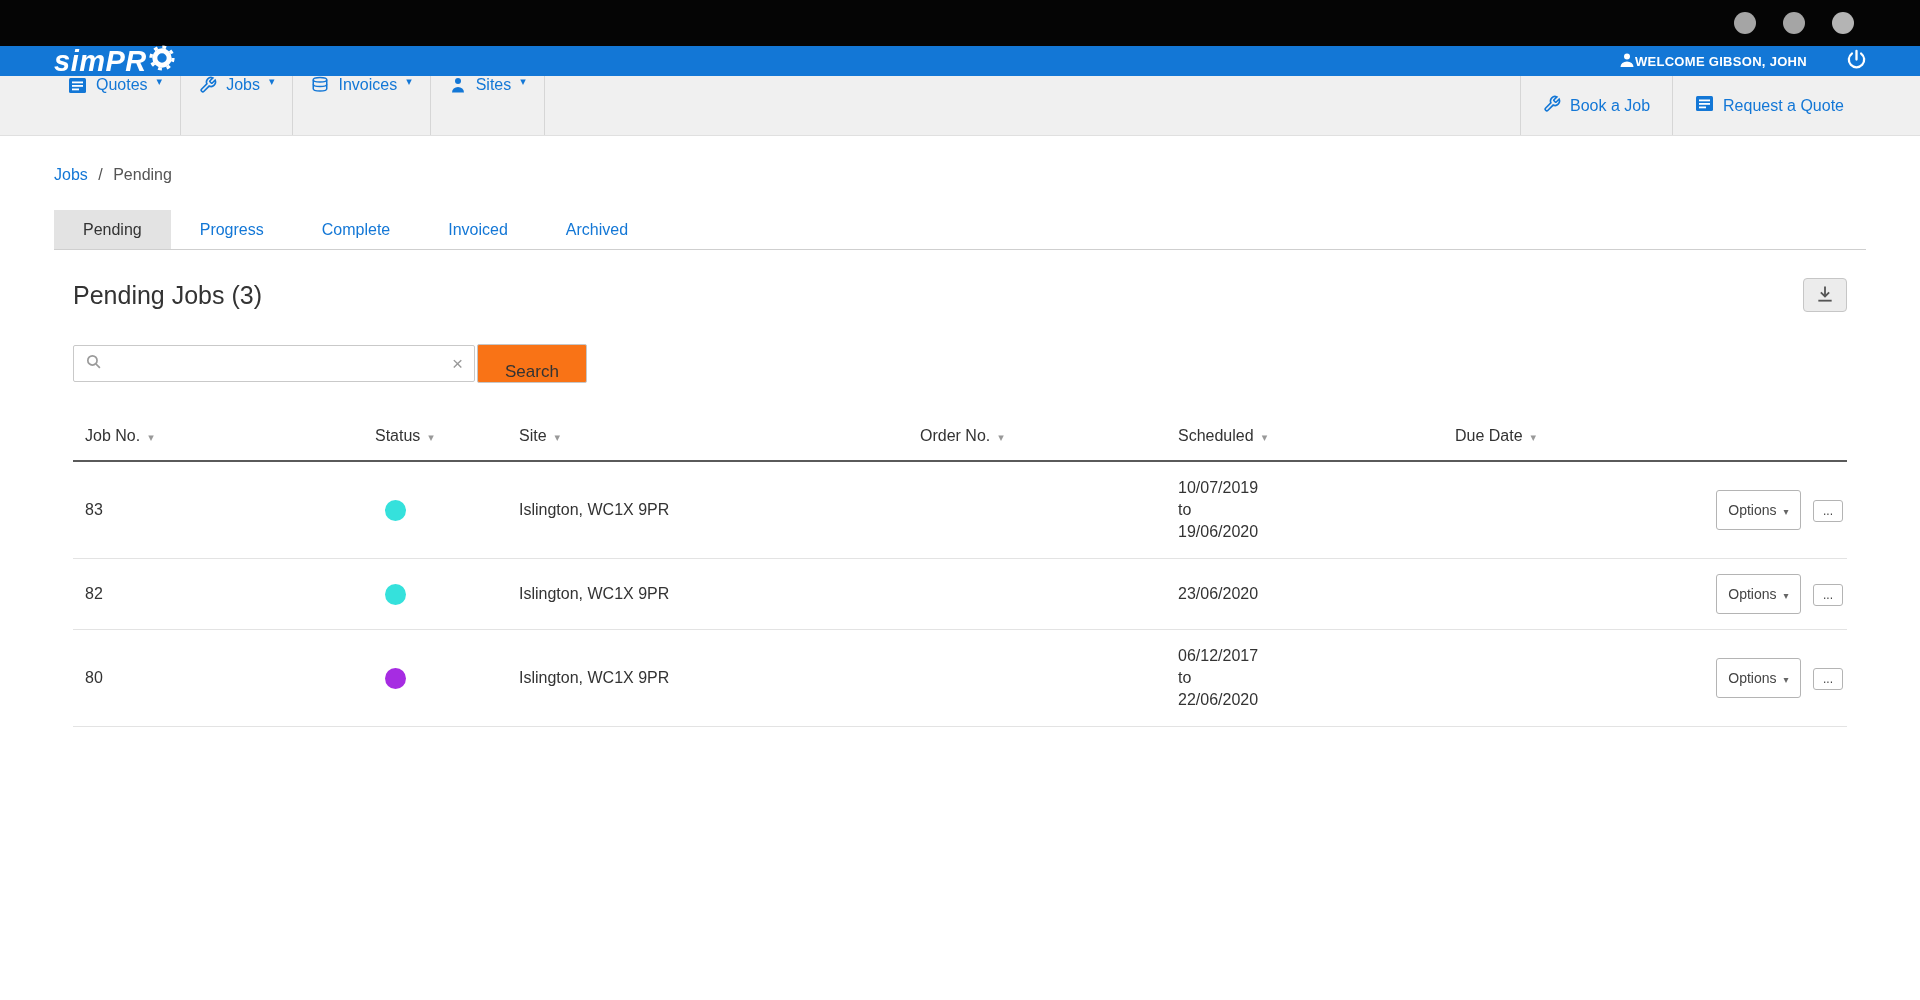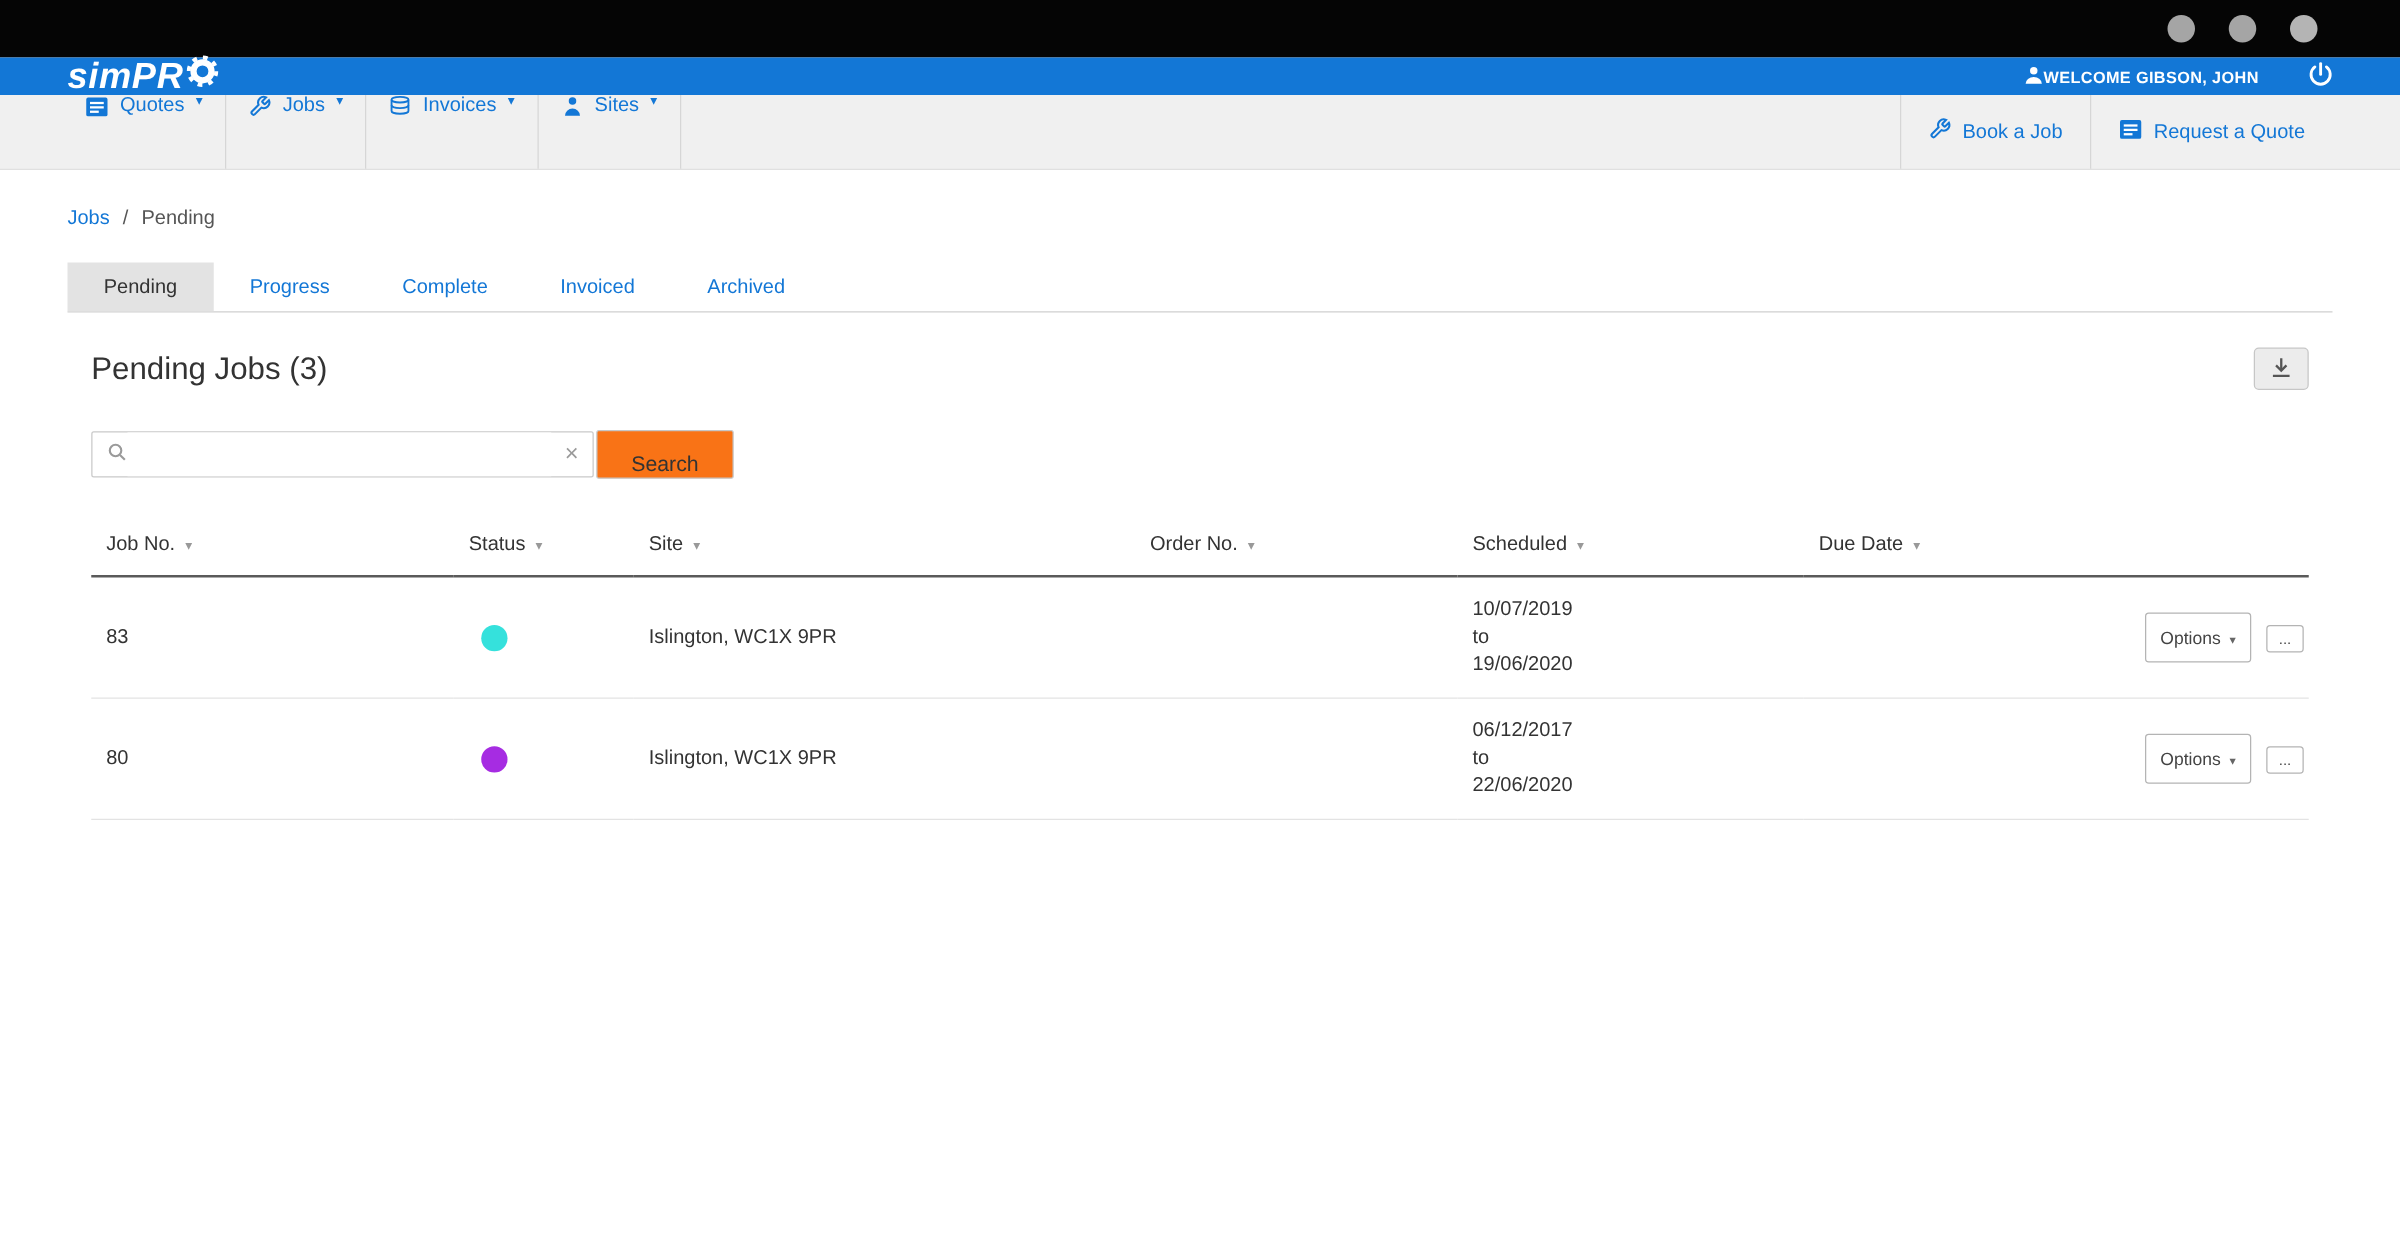"82" tr { html: none -> <tr> <td>82</td> <td><span></span></td> <td>Islington, WC1X 9PR</td> <td></td> <td>23/06/2020</td> <td></td> <td> <button><span>Options</span><span>▾</span></button> <button>...</button> </td> </tr> }
